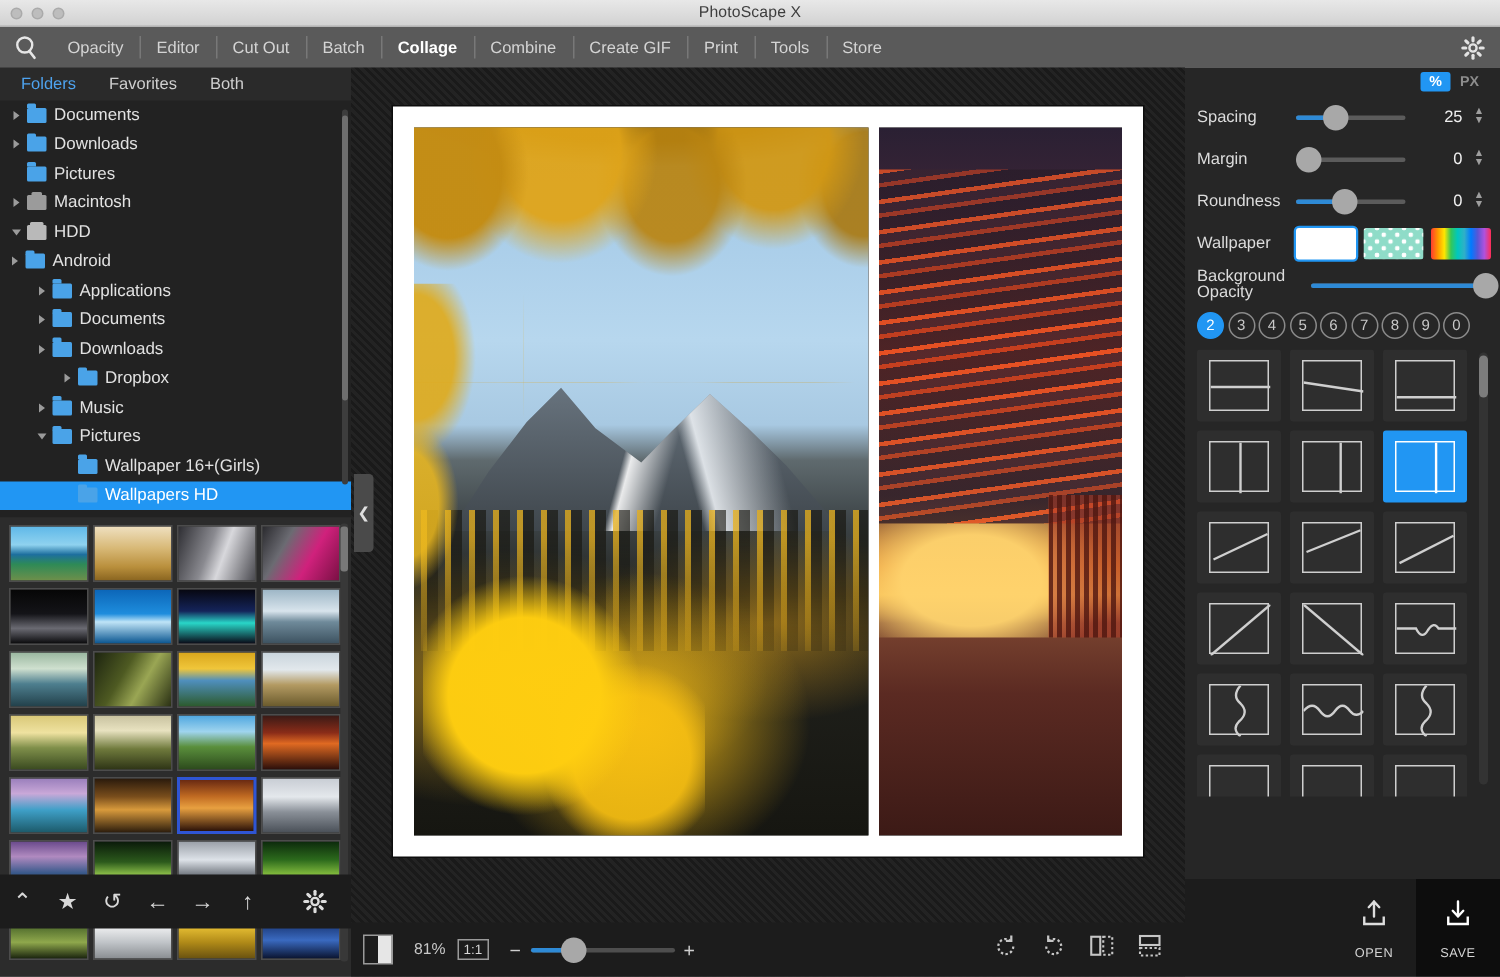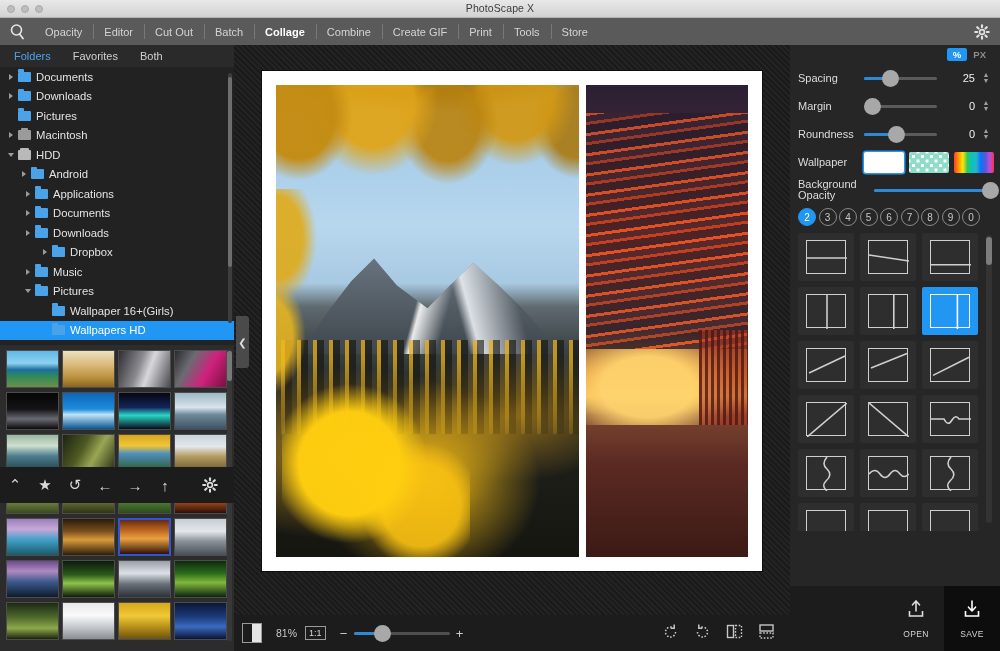"Folders" .leftpanel { height: 458px -> 574px }
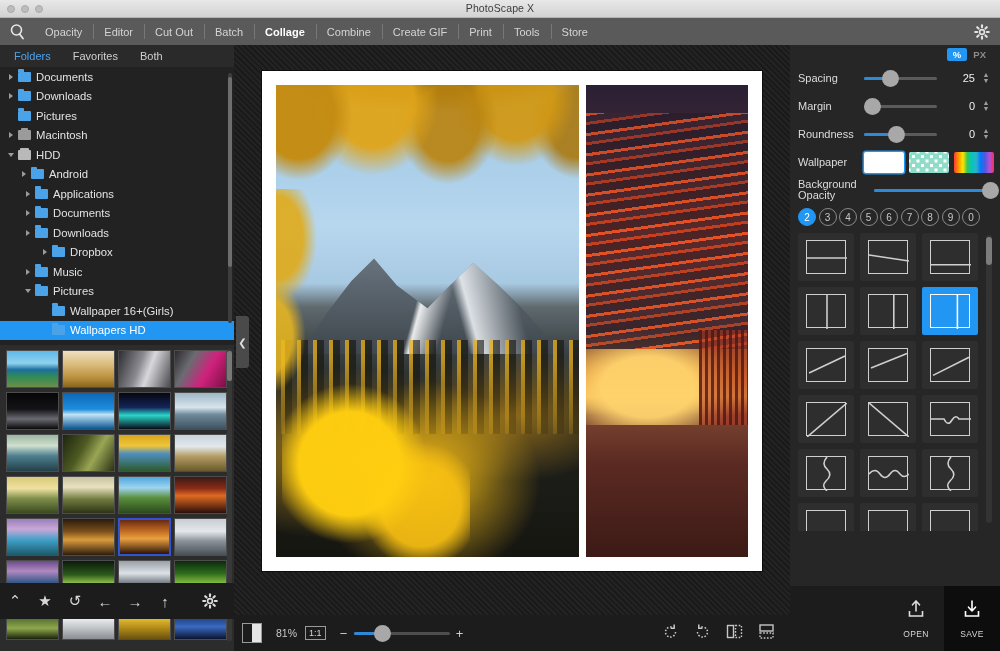"Android" div.trow { margin-left: 14px -> none }
